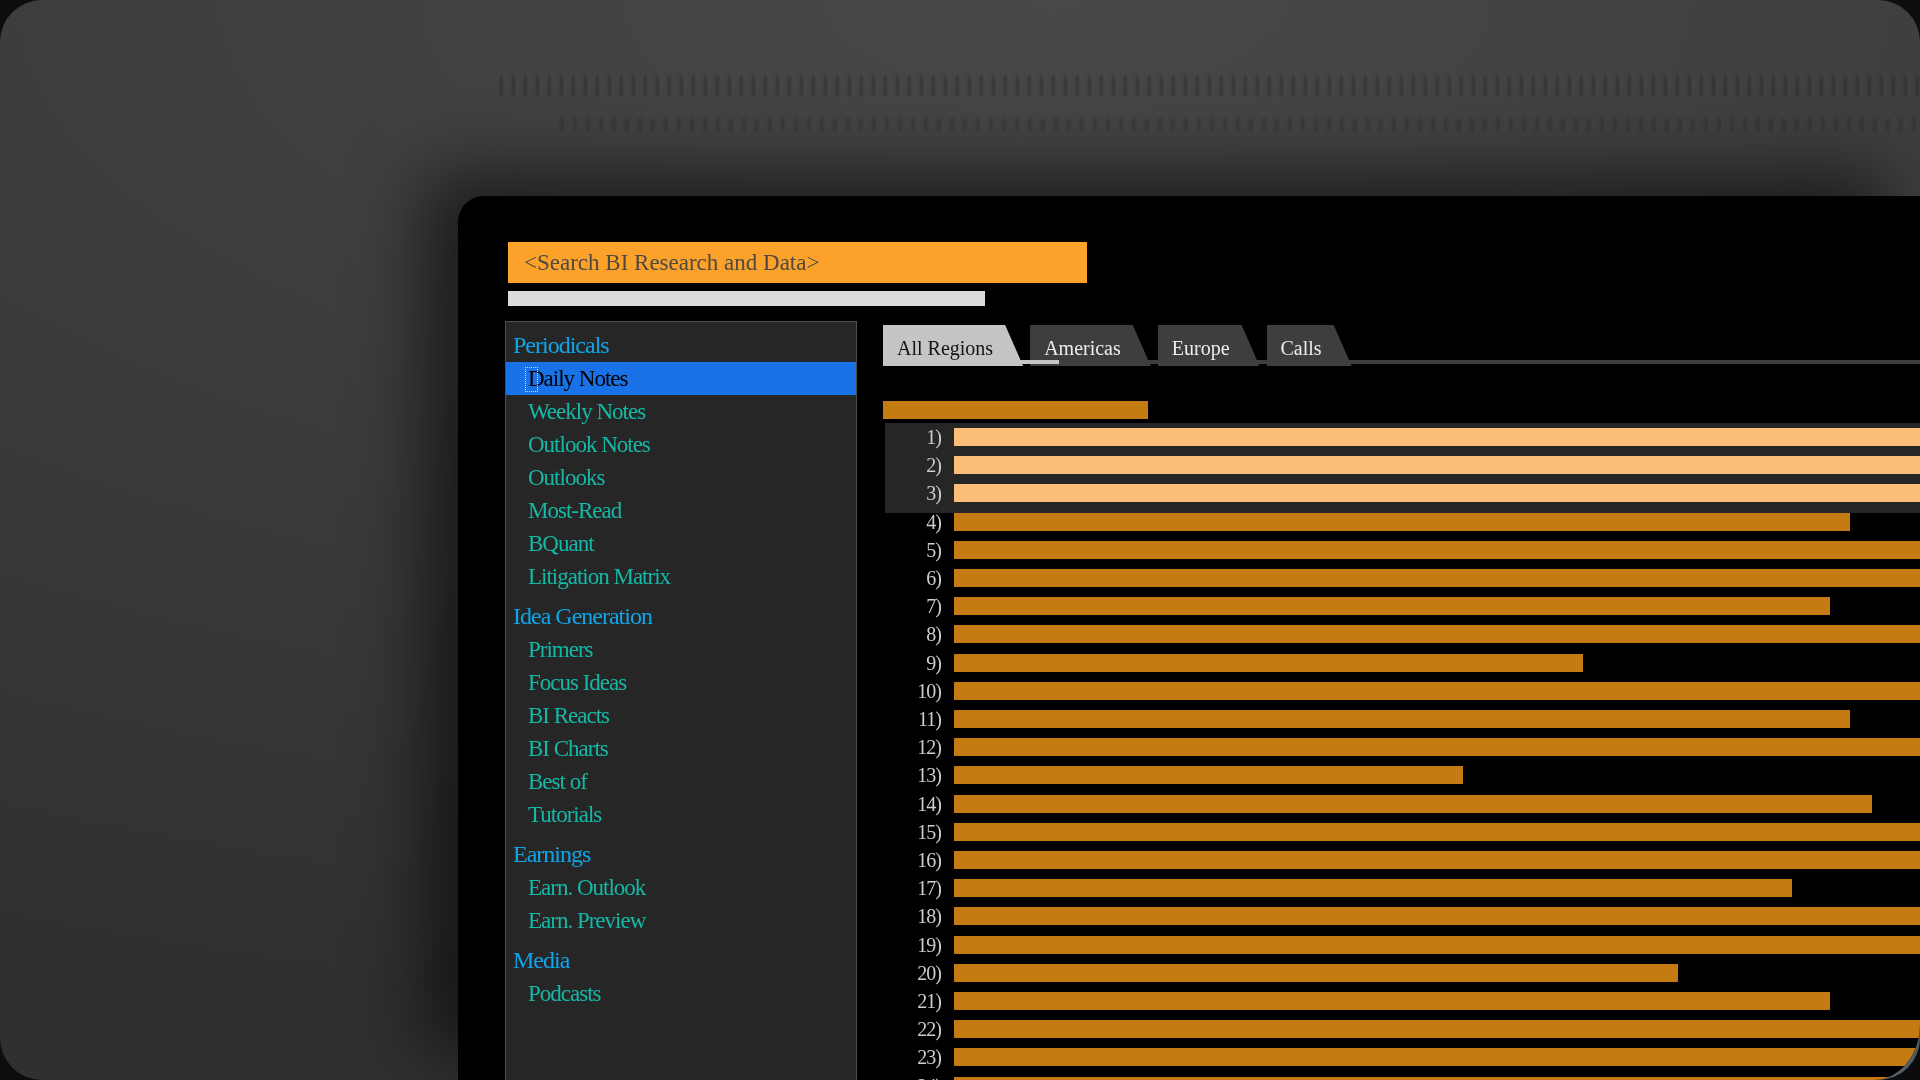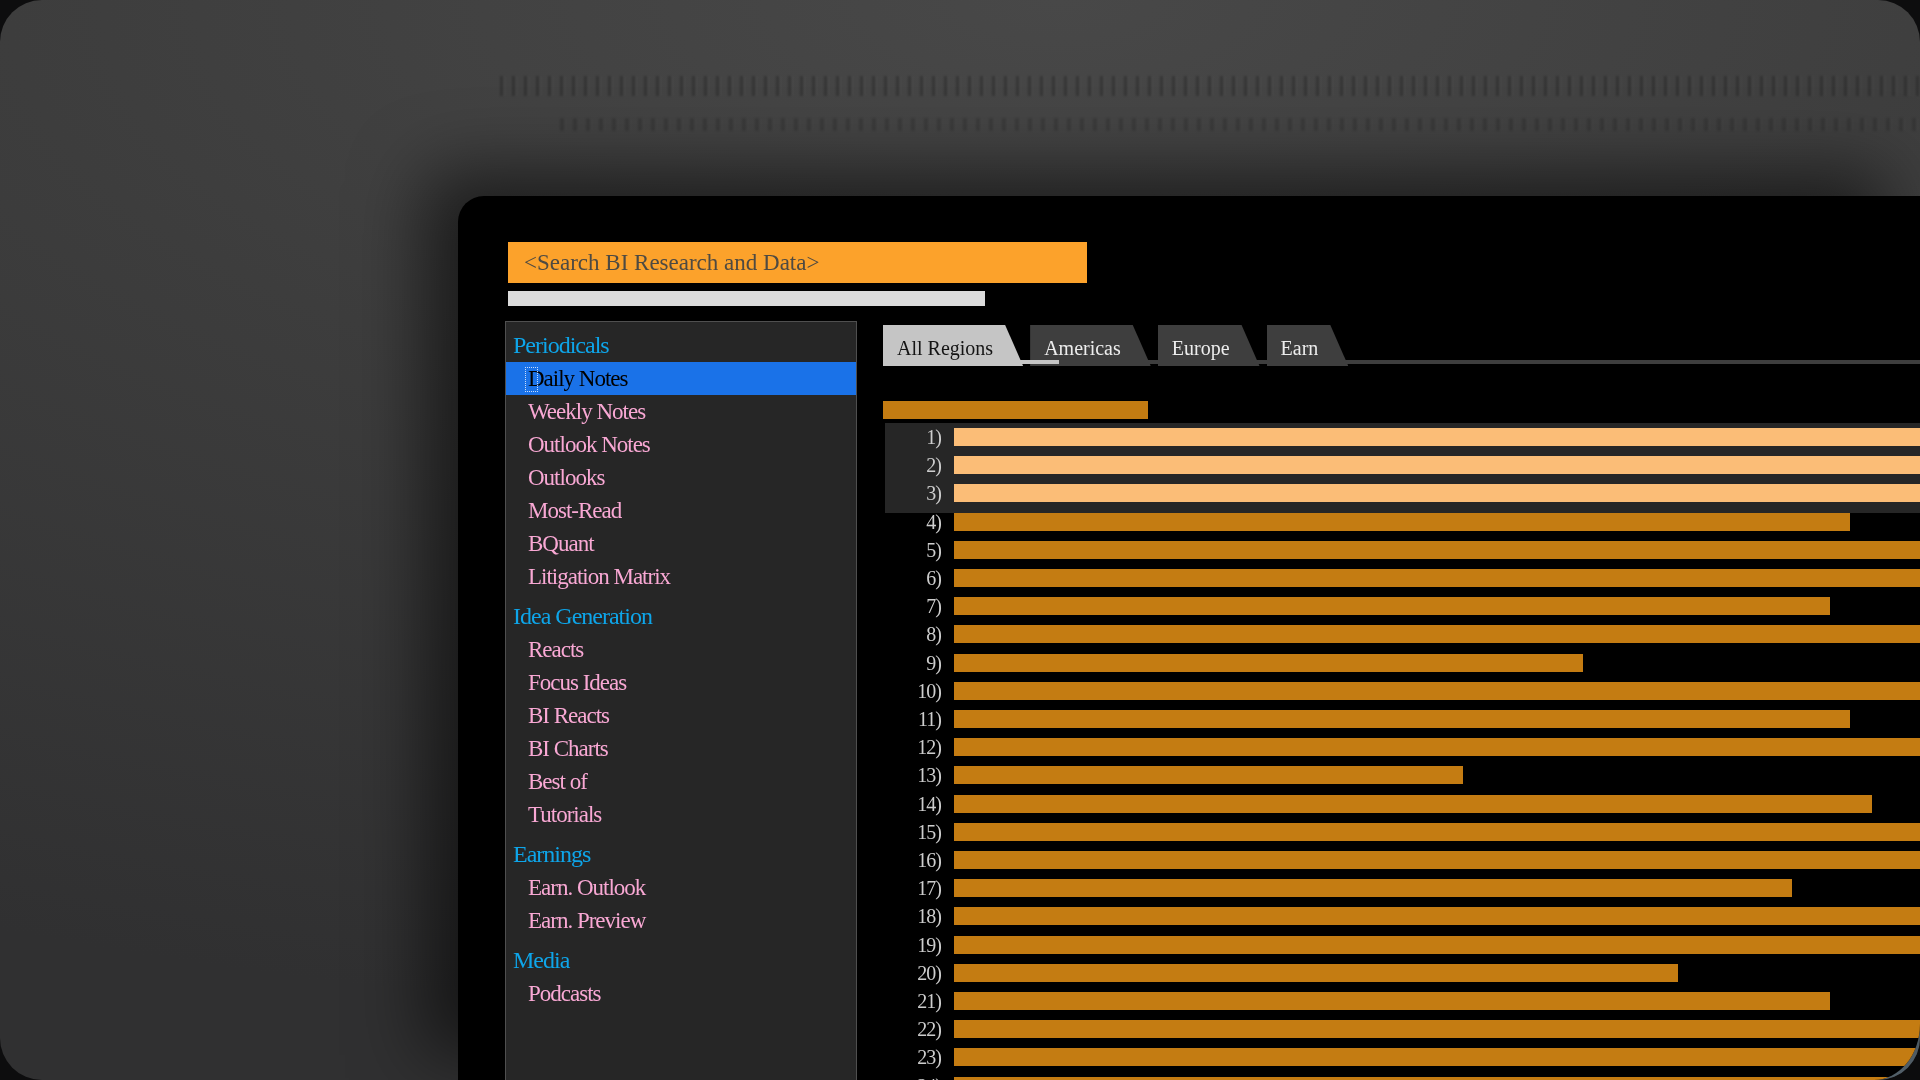"Earn" div.tab { text: Earn -> Calls }
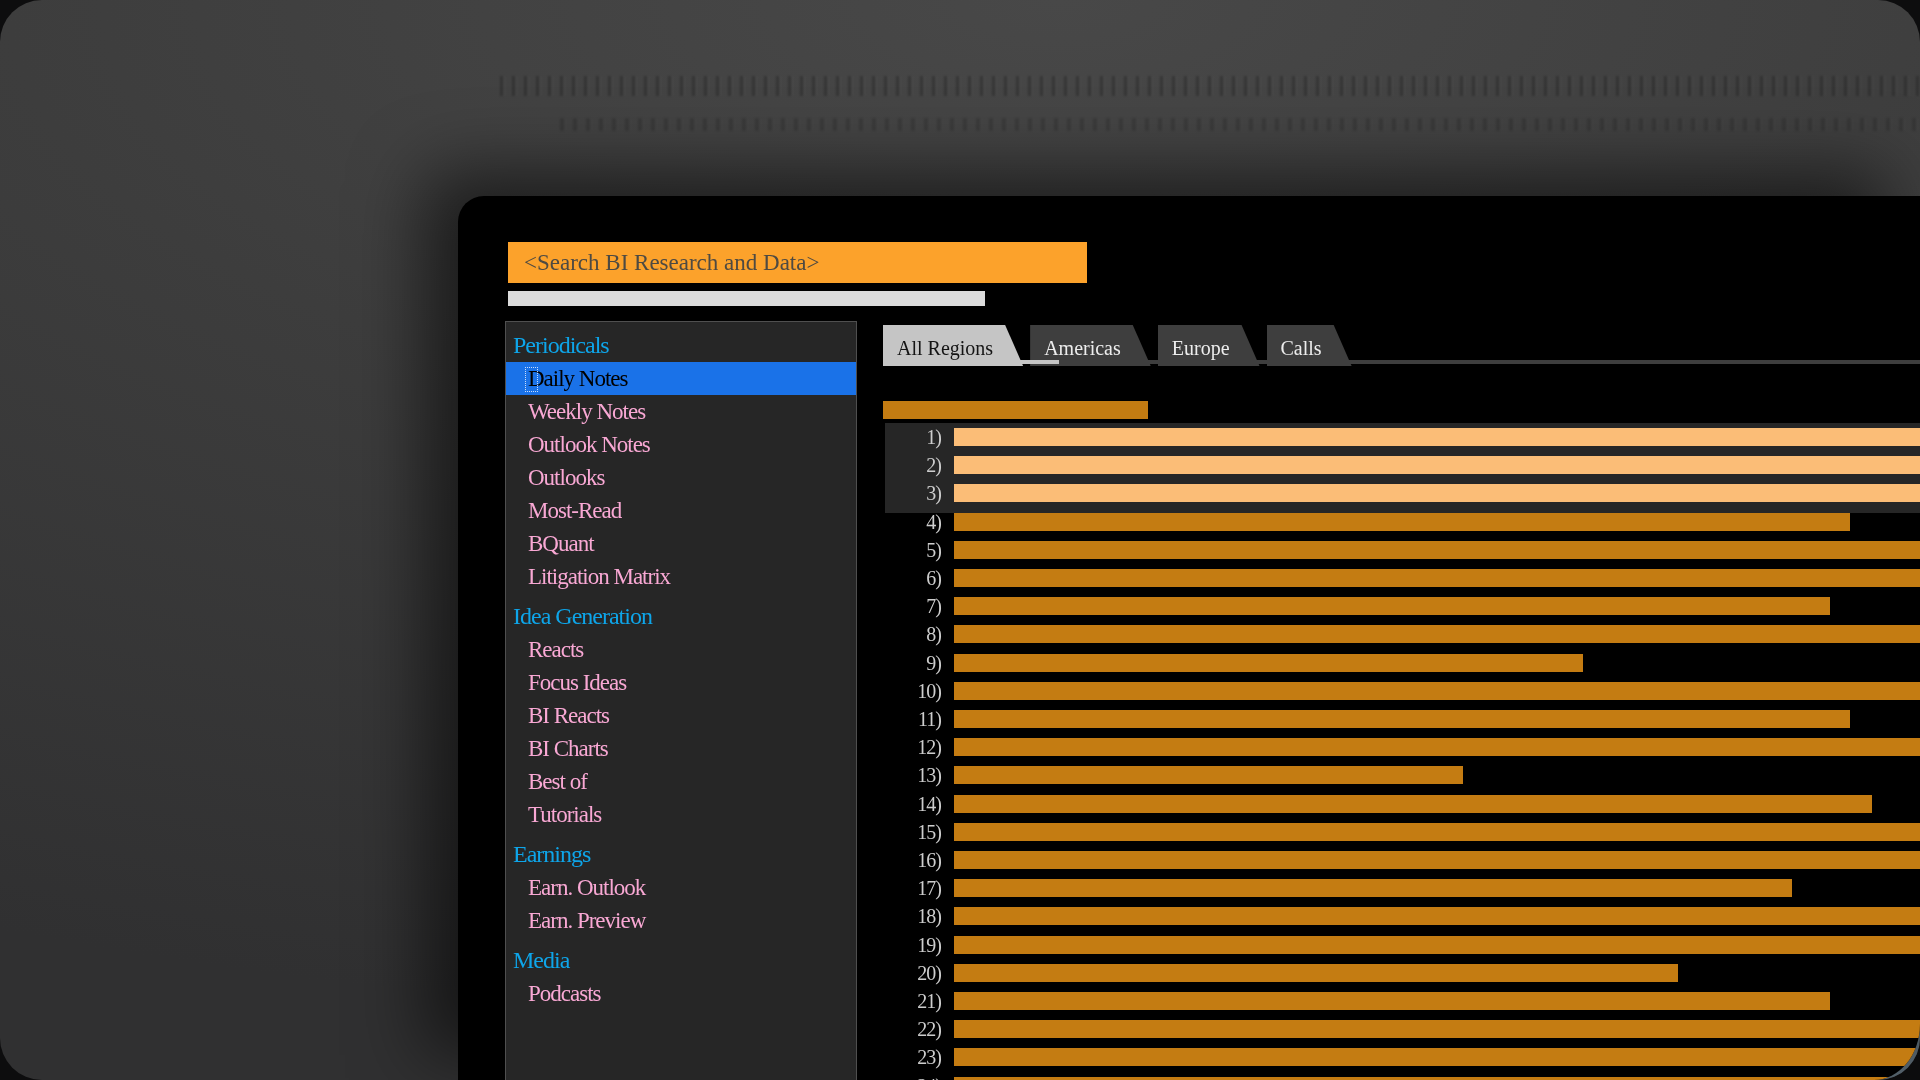"Weekly Notes" .side-item { color: #f9a8d4 -> #14b8a6 }
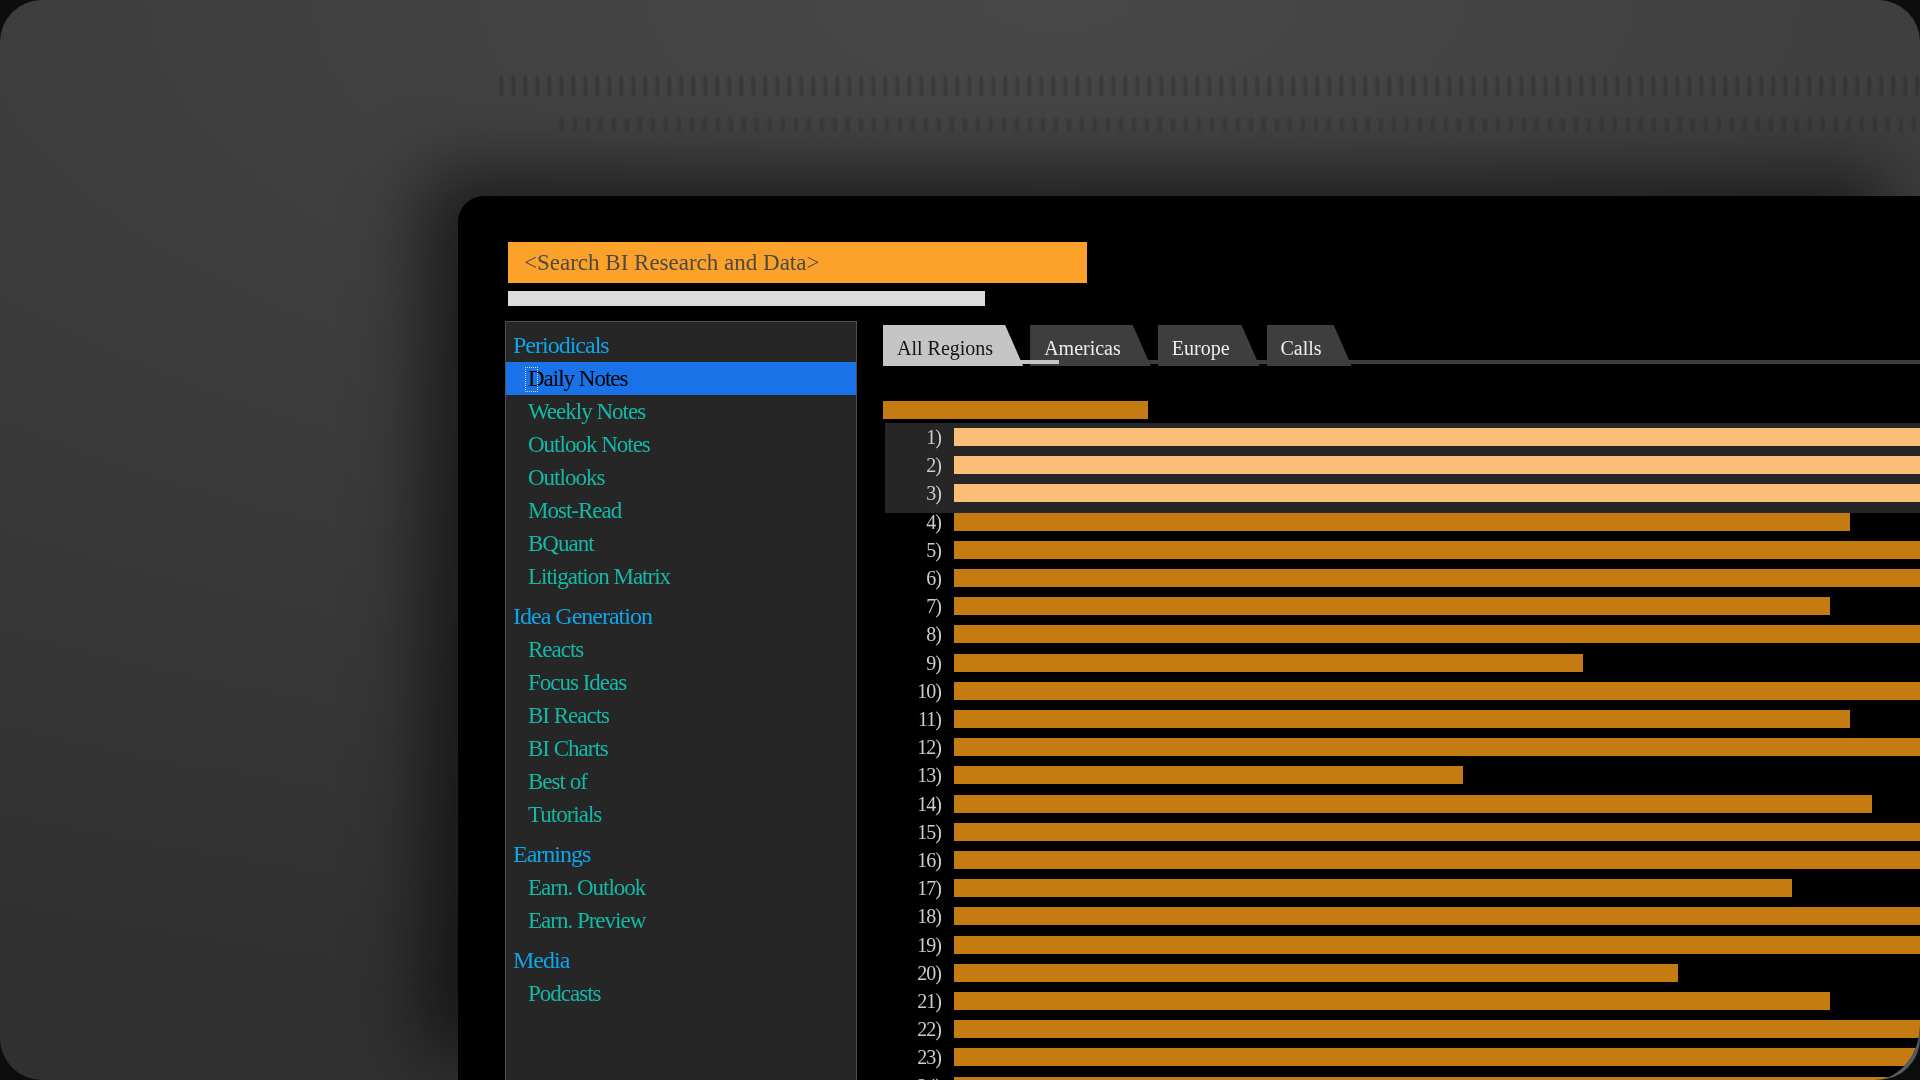"Reacts" div.side-item { text: Reacts -> Primers }
